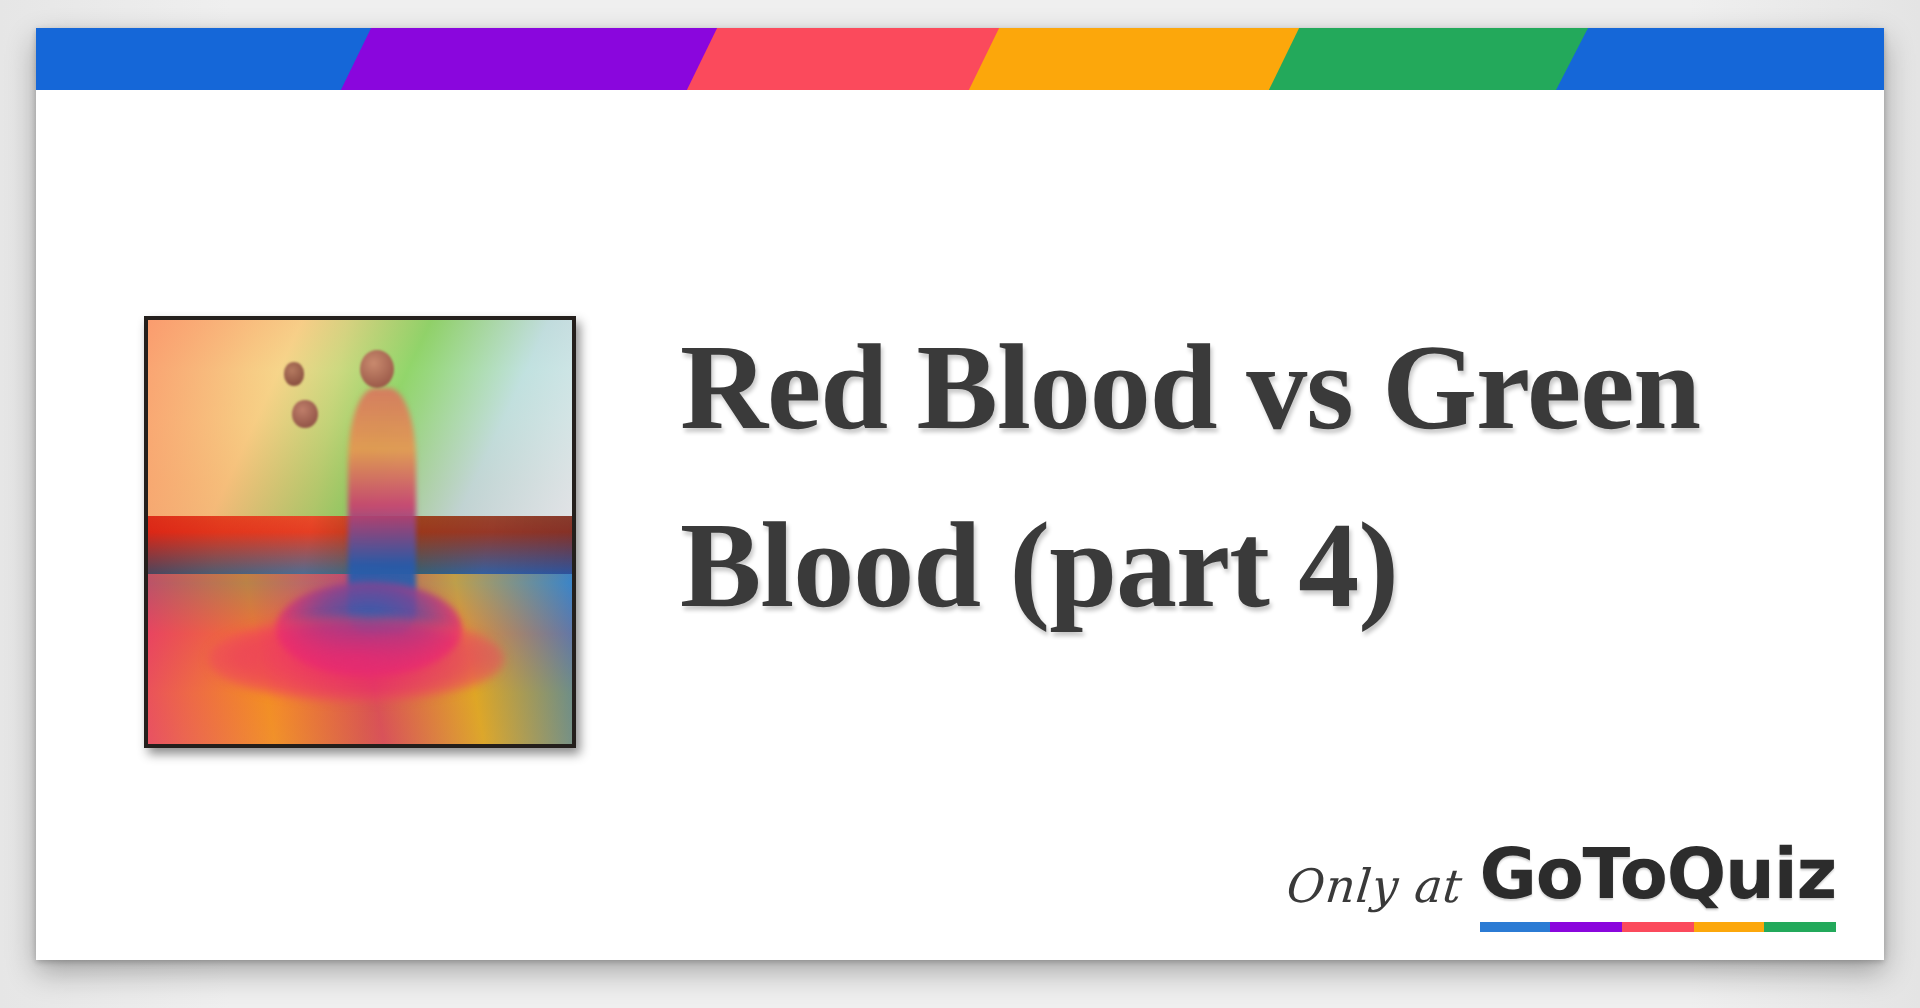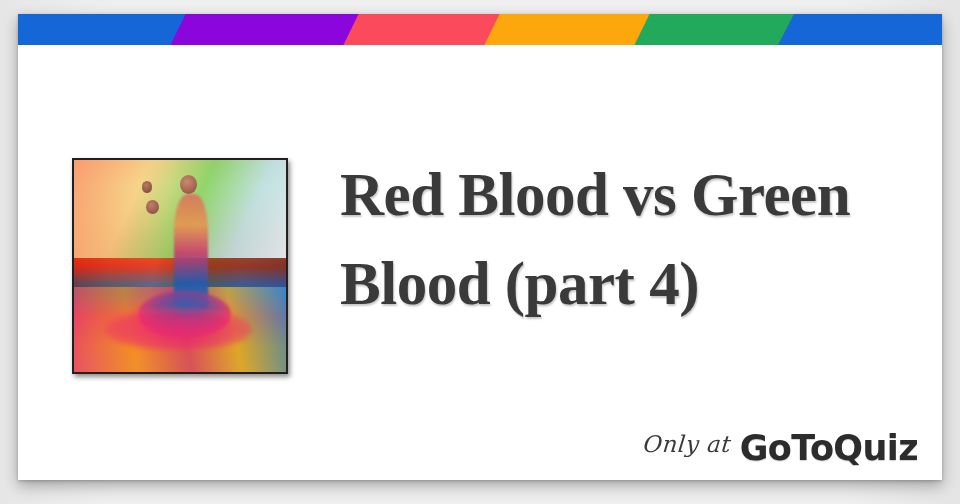"GoToQuiz" .wordmark-wrap { flex-direction: row -> column }
